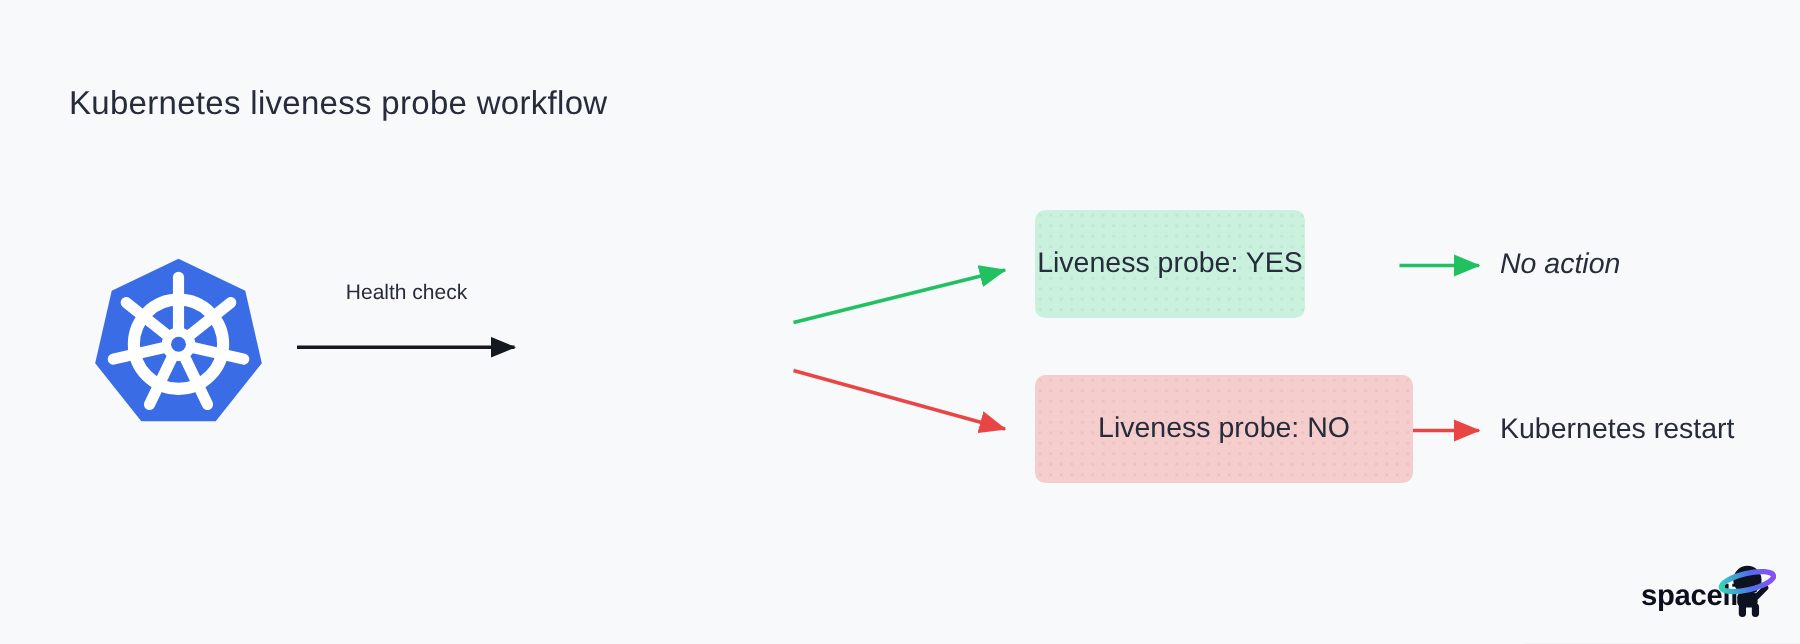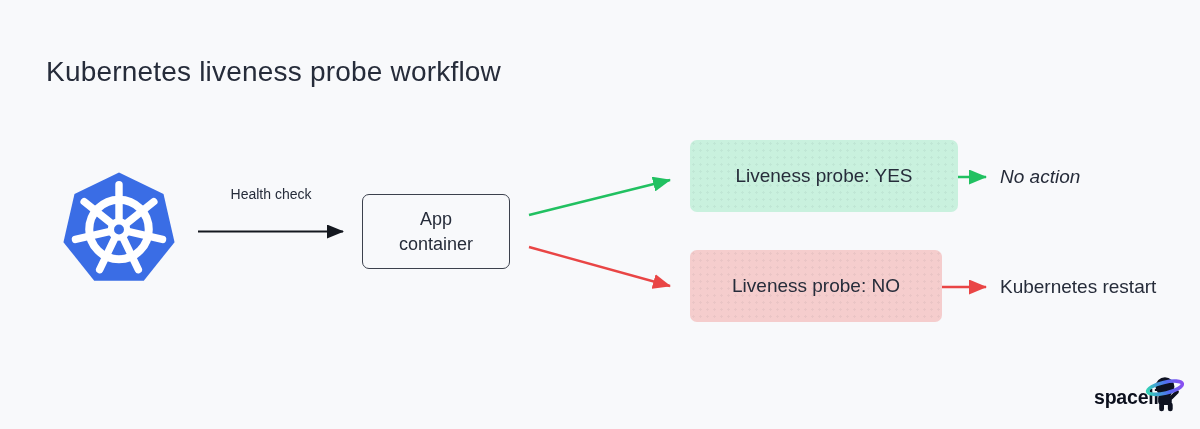"Kubernetes liveness probe workflow" .title { font-size: 28px -> 22px }
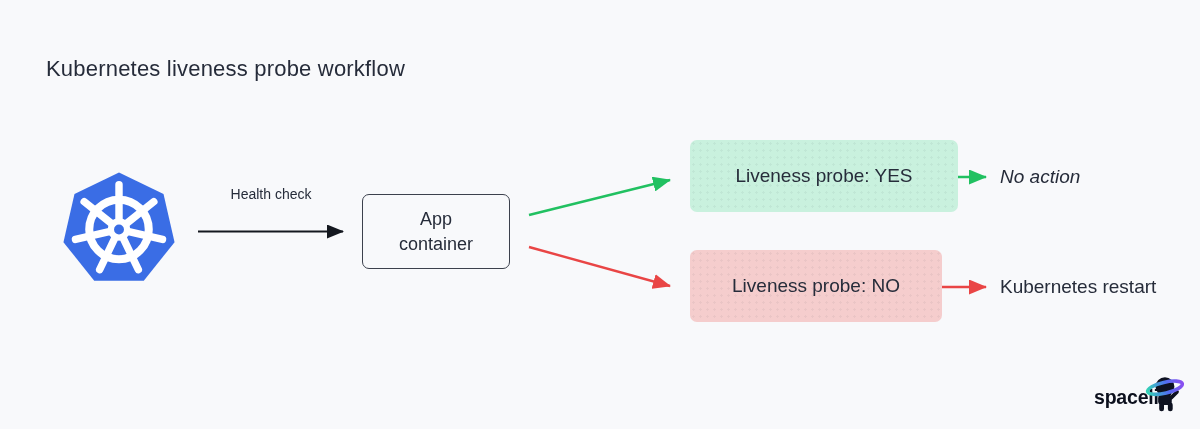"Liveness probe: YES" .yes-box { width: 268px -> 180px }
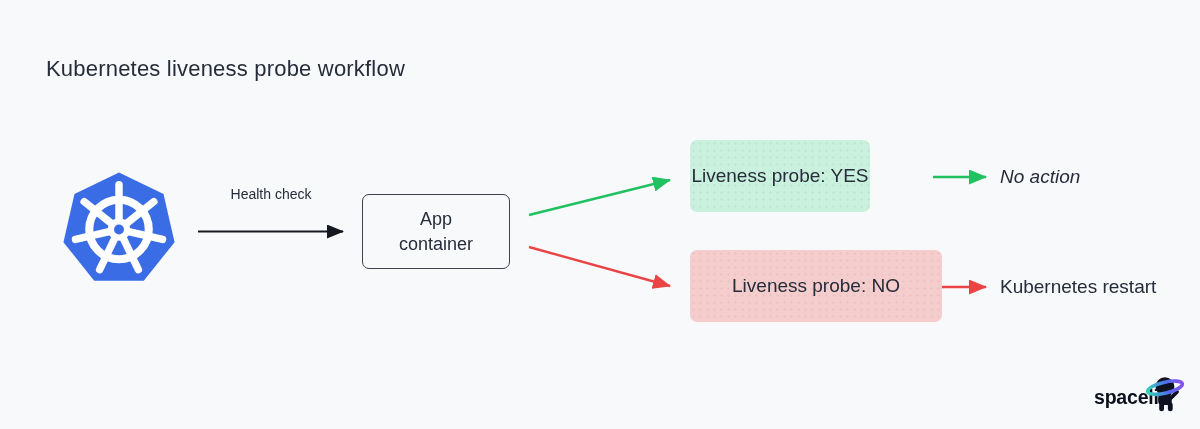"App" div.node { html: <div> <div> <div>App</div> <div>container</div> </div> </div> -> none }
